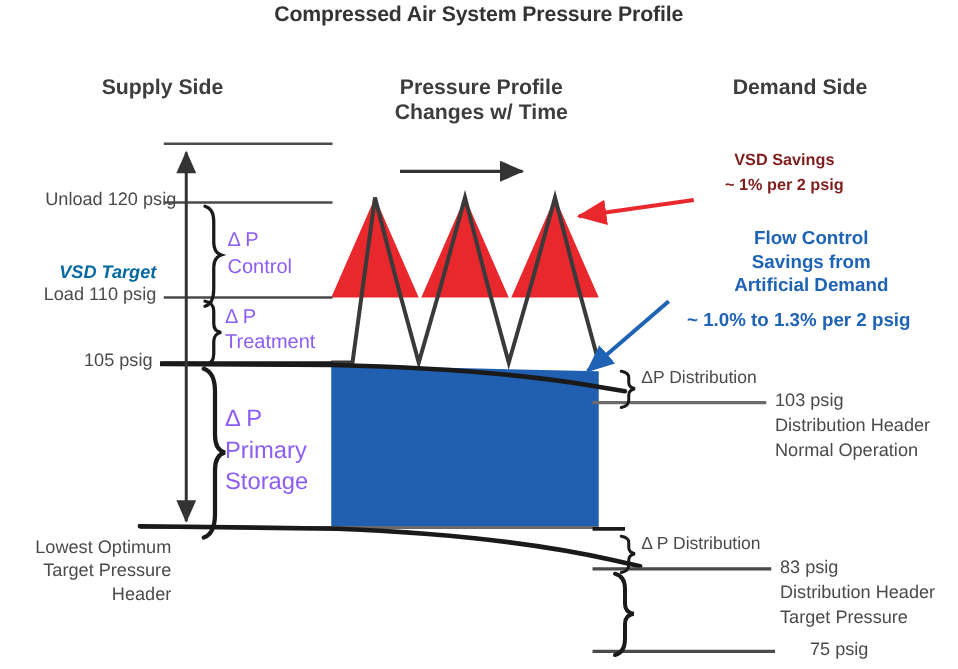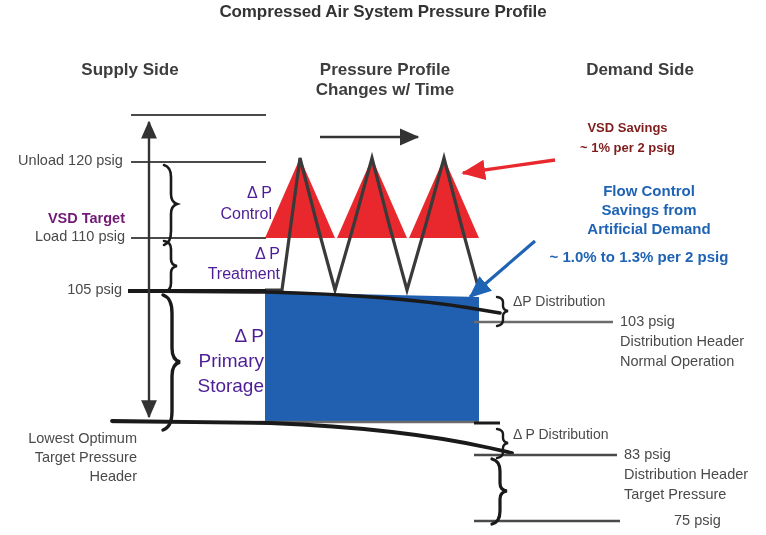"Unload 120 psig" div.lbl { text-align: center -> none }
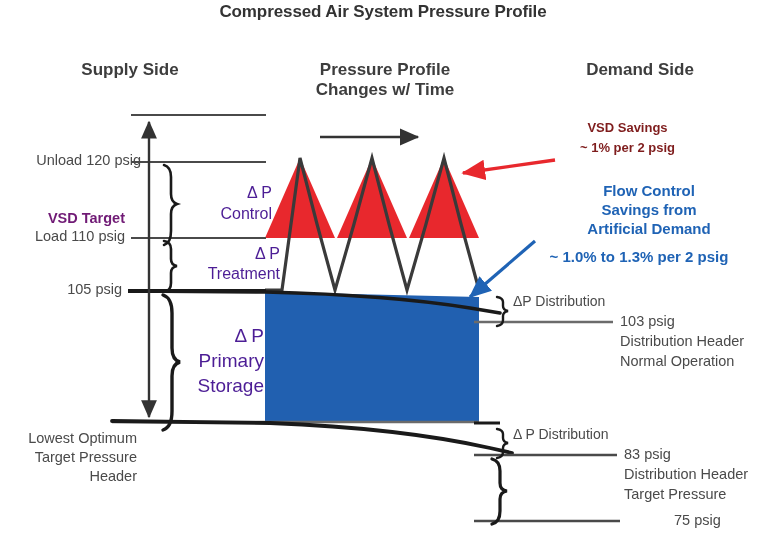"Δ P" .delta-lbl { color: #4c1d95 -> #8b5cf6; text-align: right -> left }
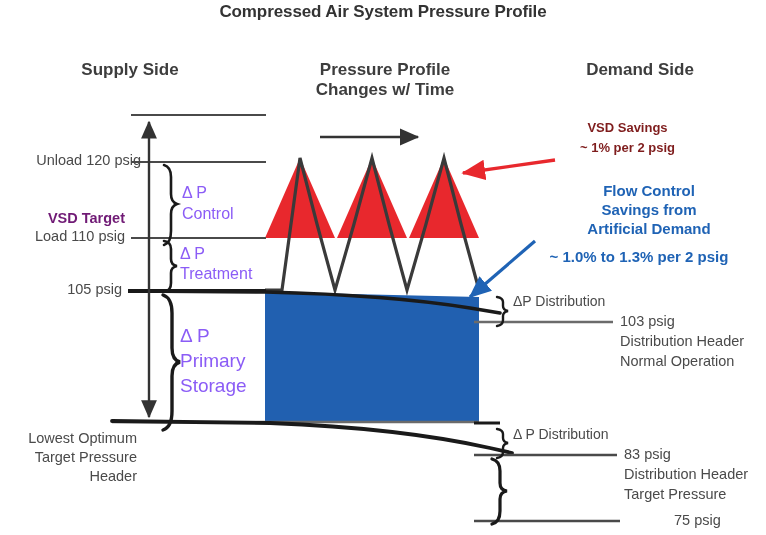"VSD Target" .vsd-target { color: #701a75 -> #0369a1; font-style: none -> italic }
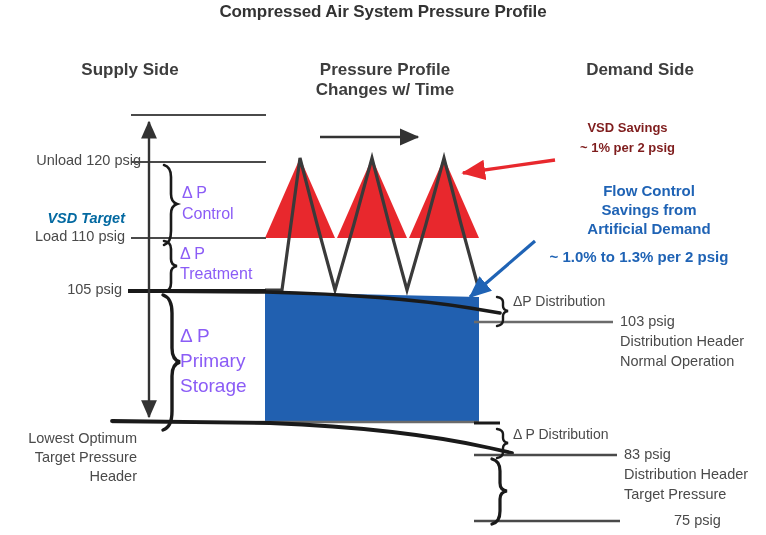"75 psig" div.lbl { left: 674px -> 648px }
